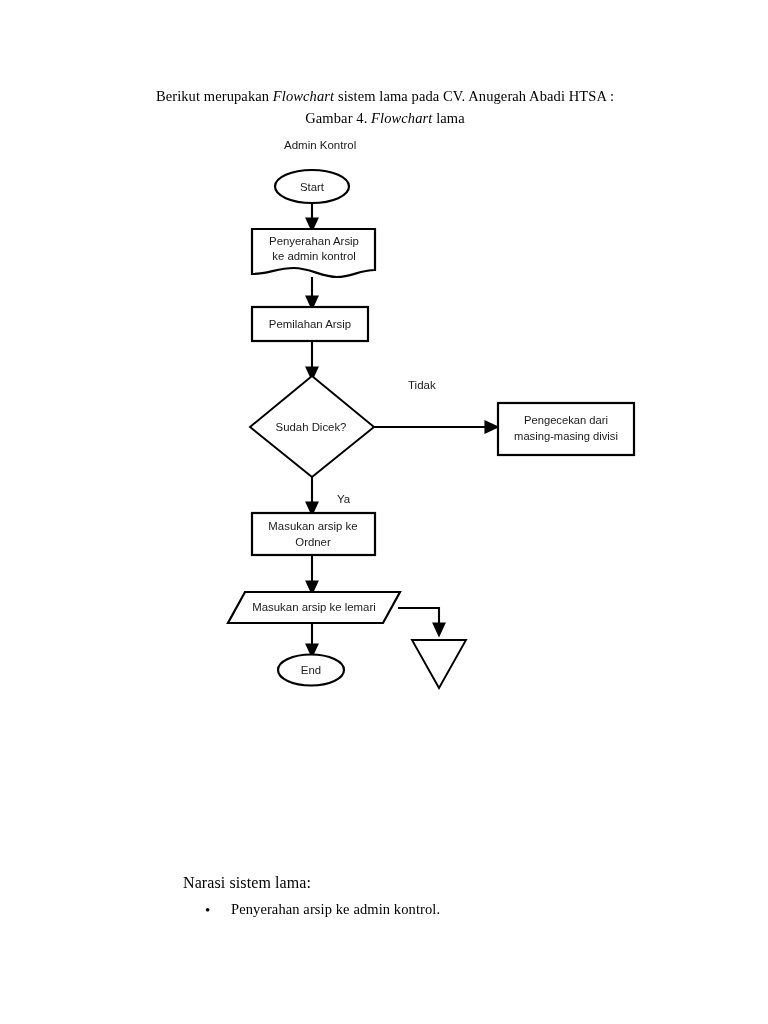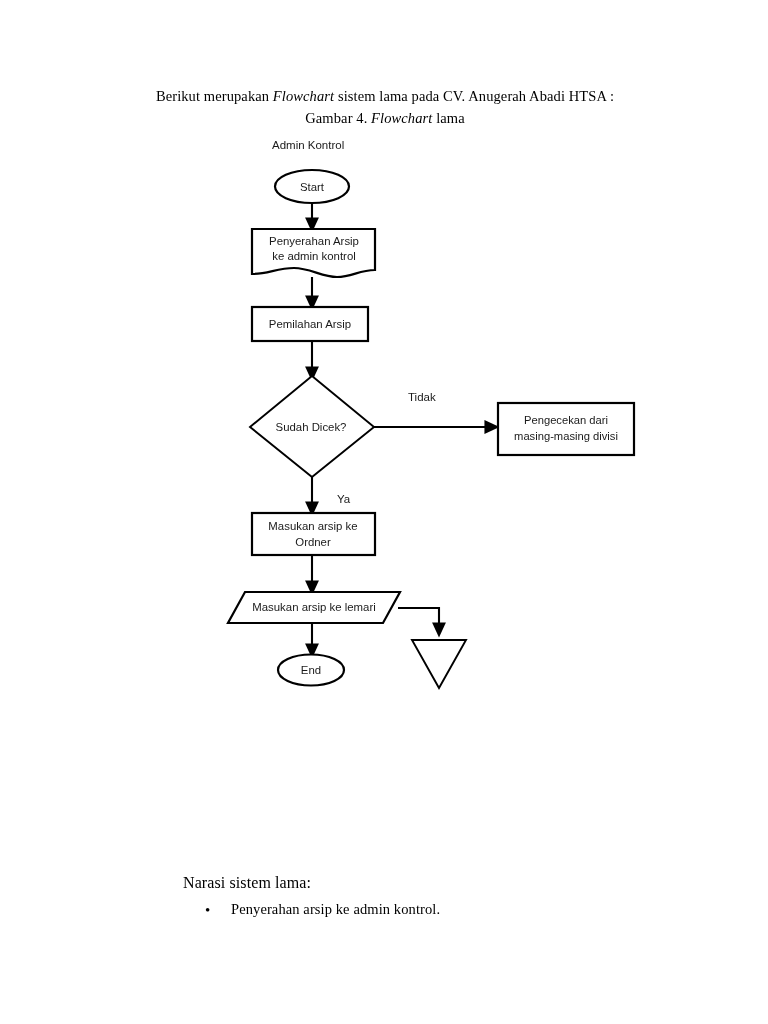"Admin Kontrol" #swimlane-label { left: 272px -> 284px }
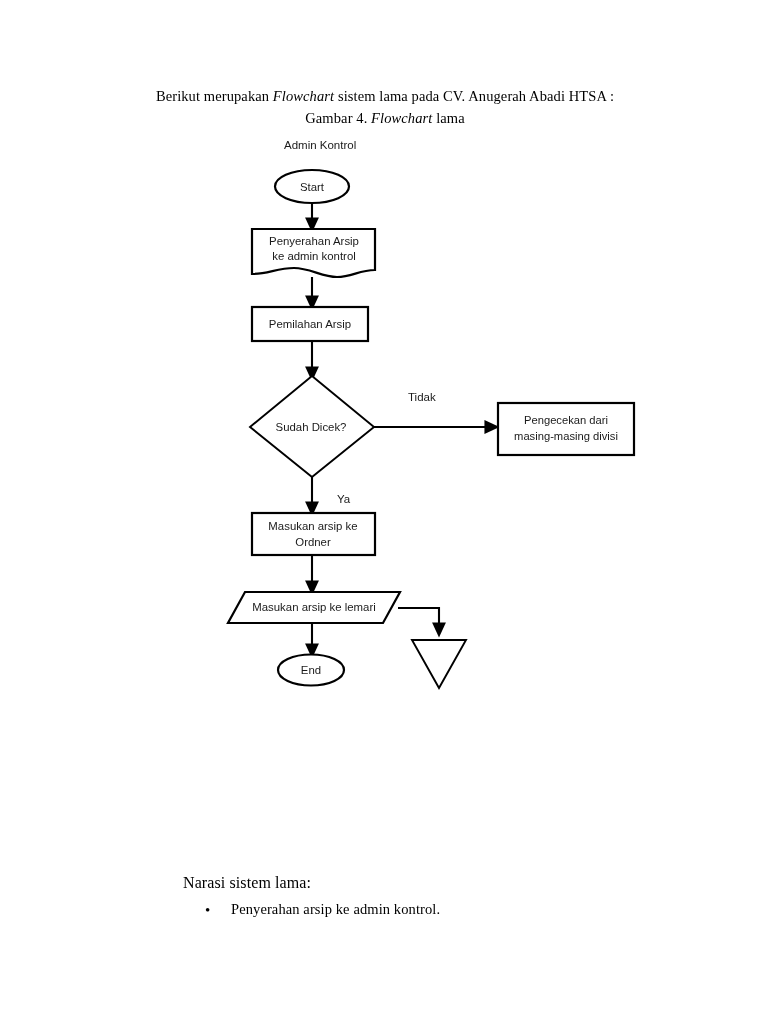"Tidak" #label-tidak { top: 391px -> 379px }
